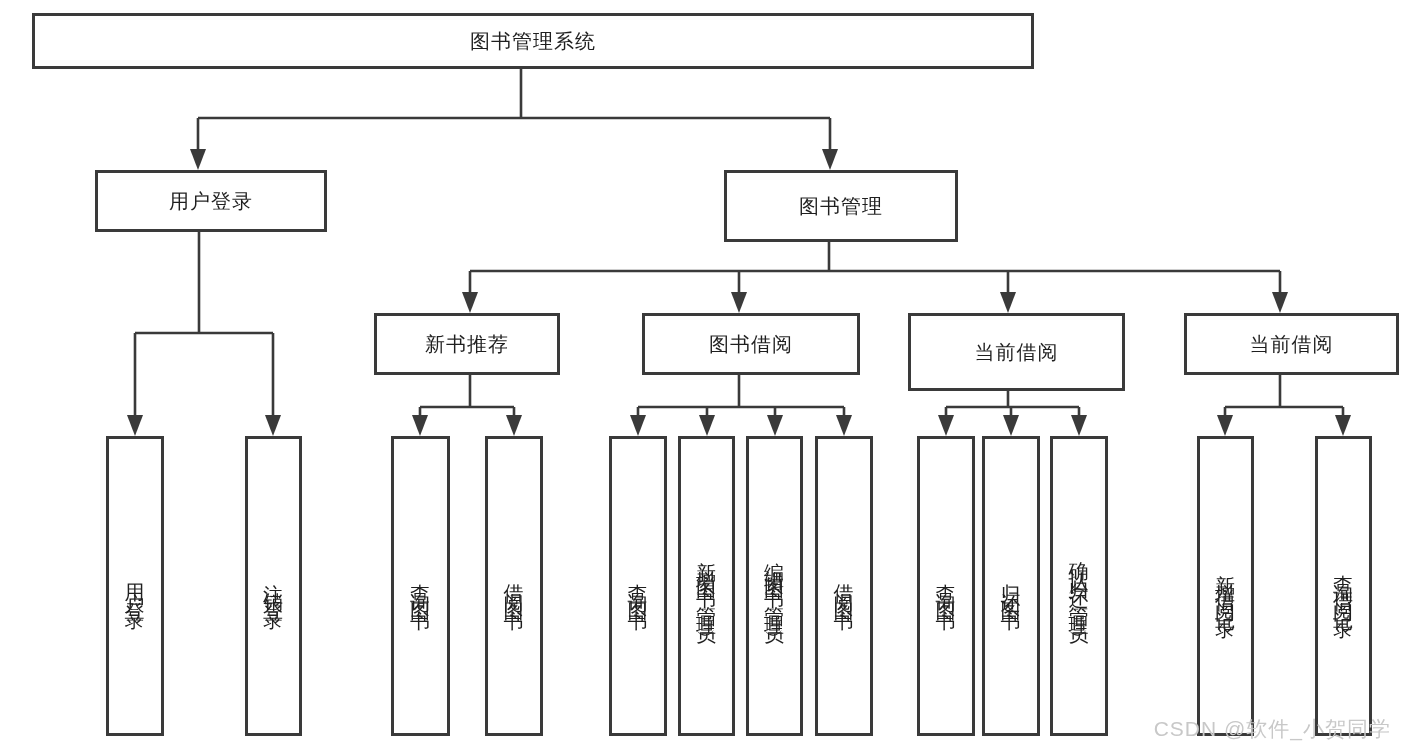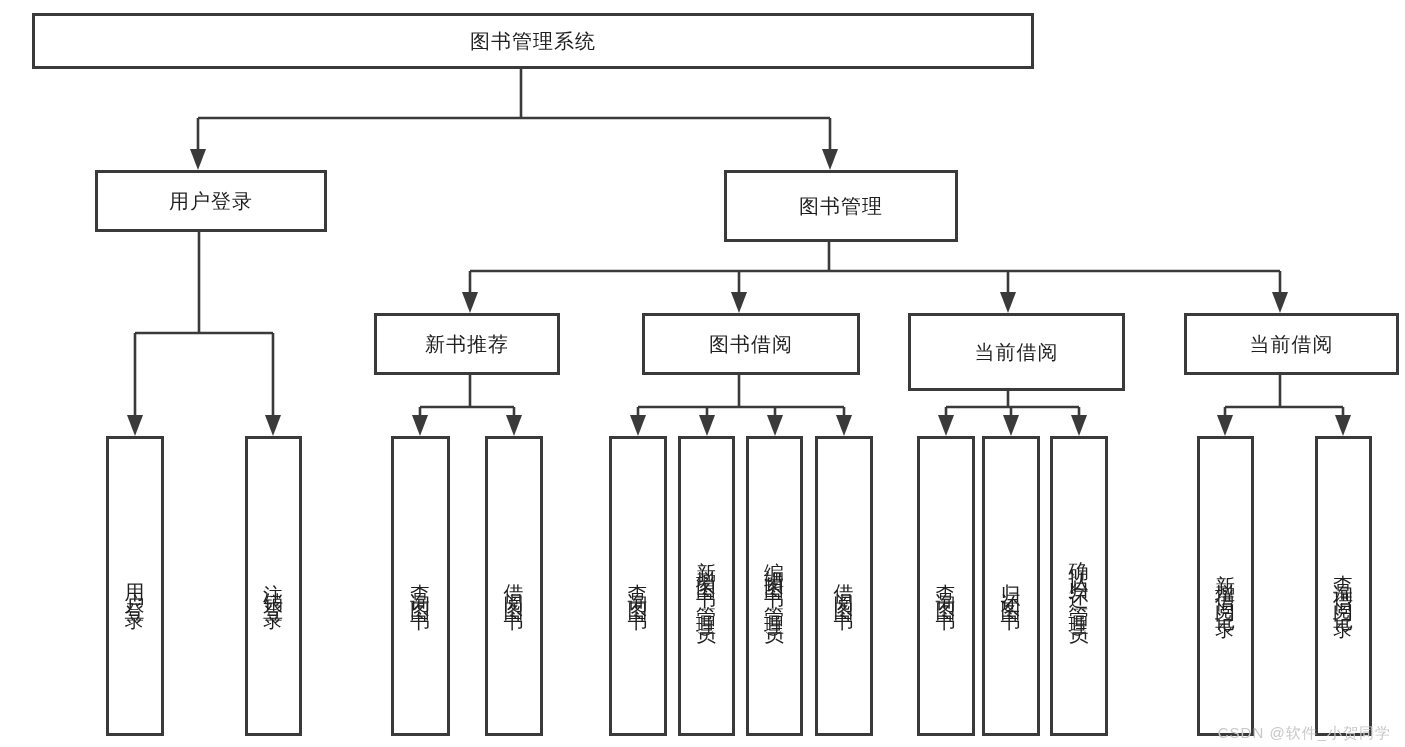"CSDN @软件_小贺同学" .watermark { font-size: 15px -> 21px }
